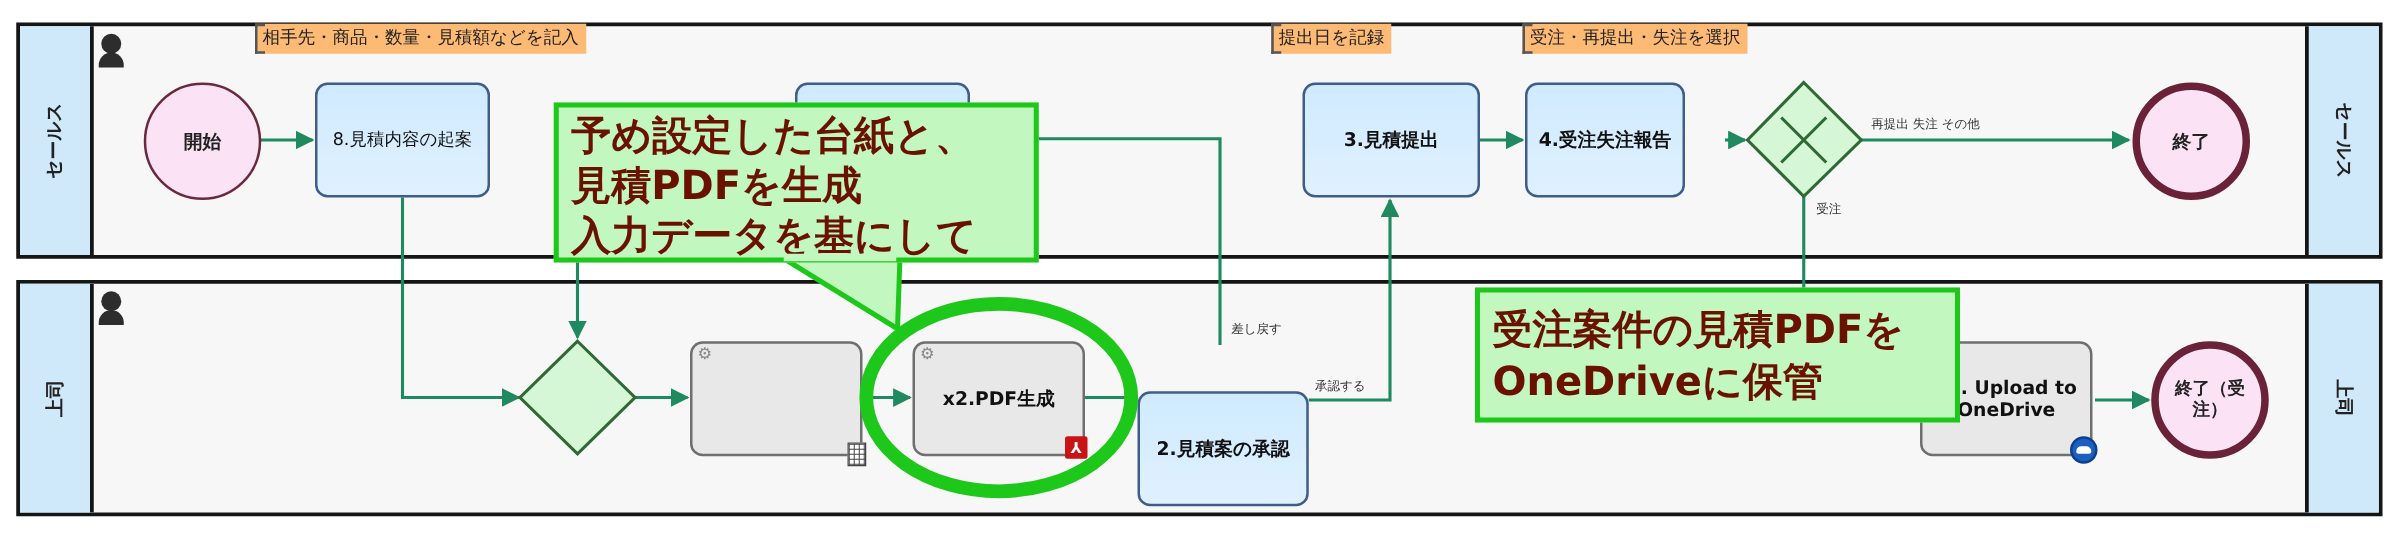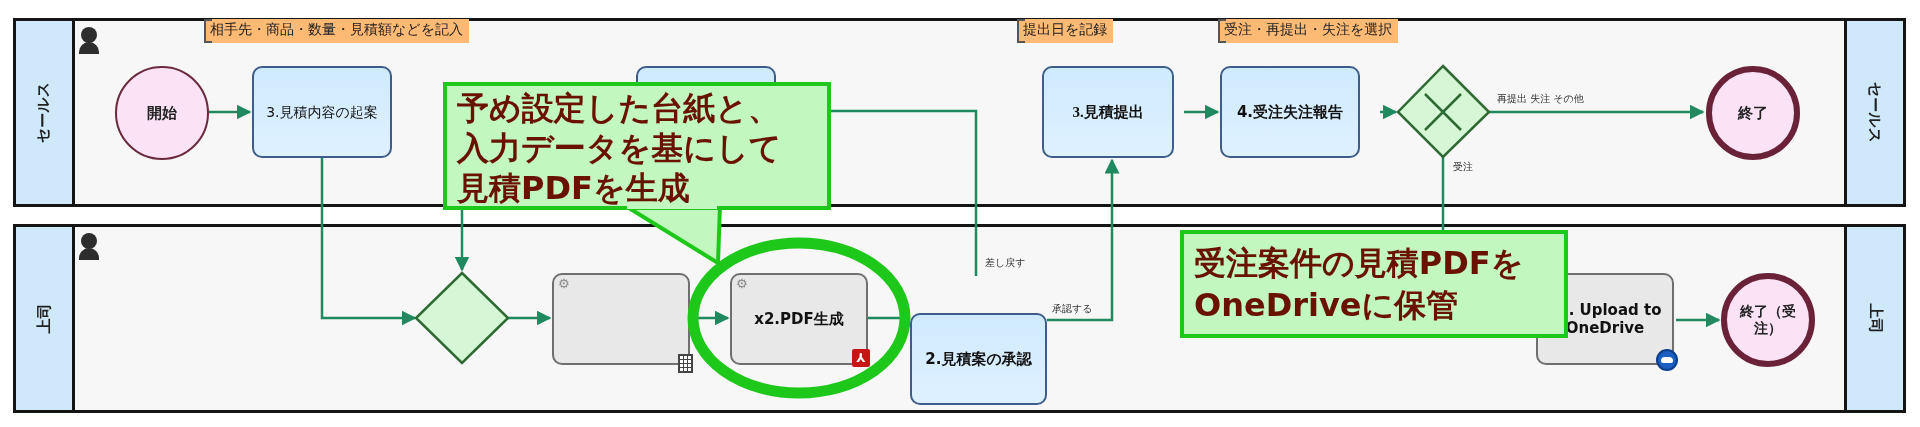"3.見積内容の起案" span { text: 3 -> 8 }
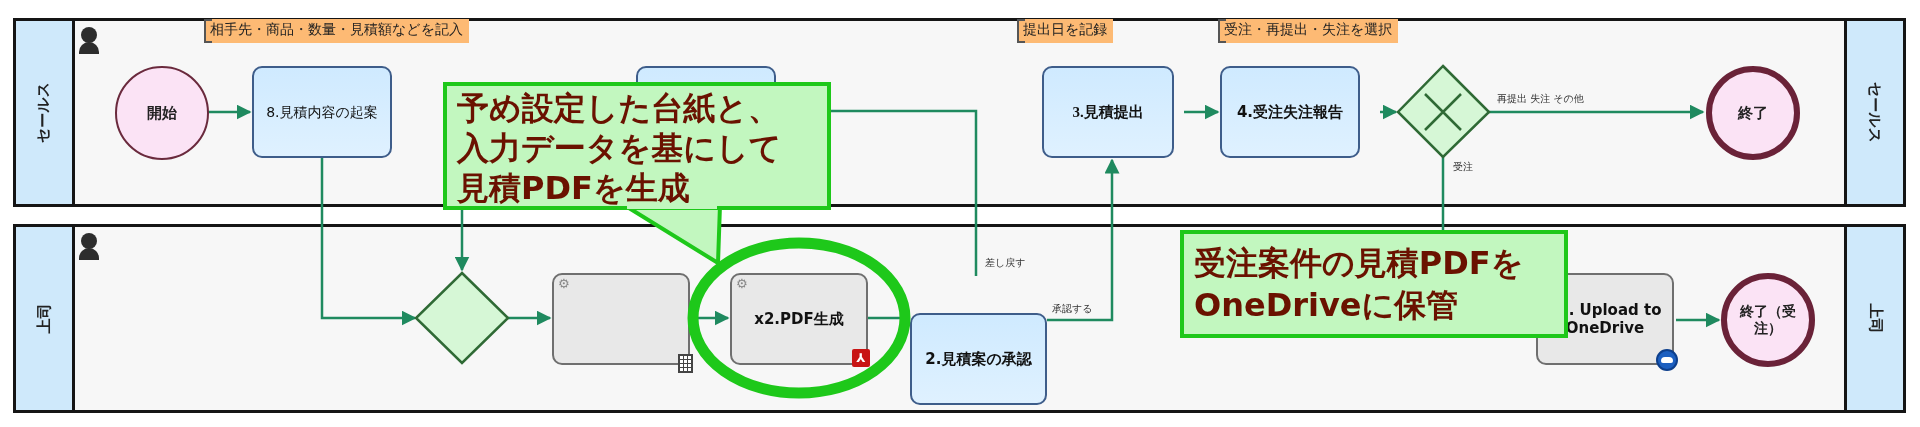"3.見積提出" div.task { font-family: Liberation Serif, serif -> none; width: 132px -> 142px }
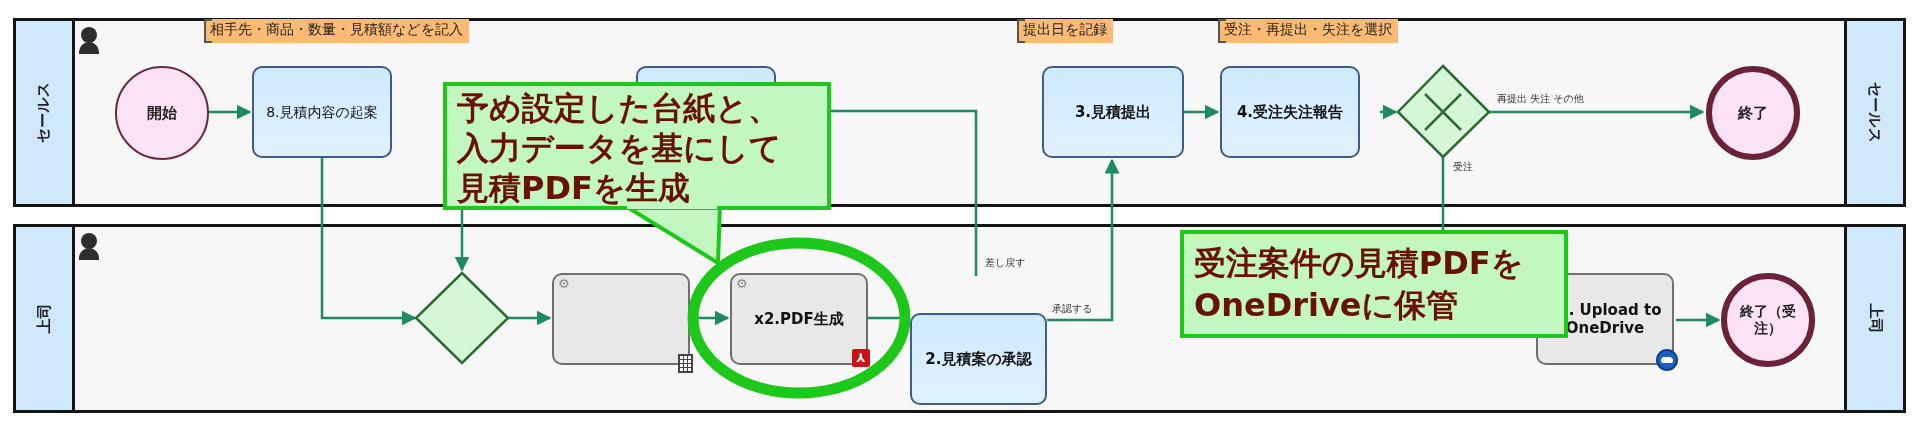"4.受注失注報告" div.task { width: 140px -> 128px }
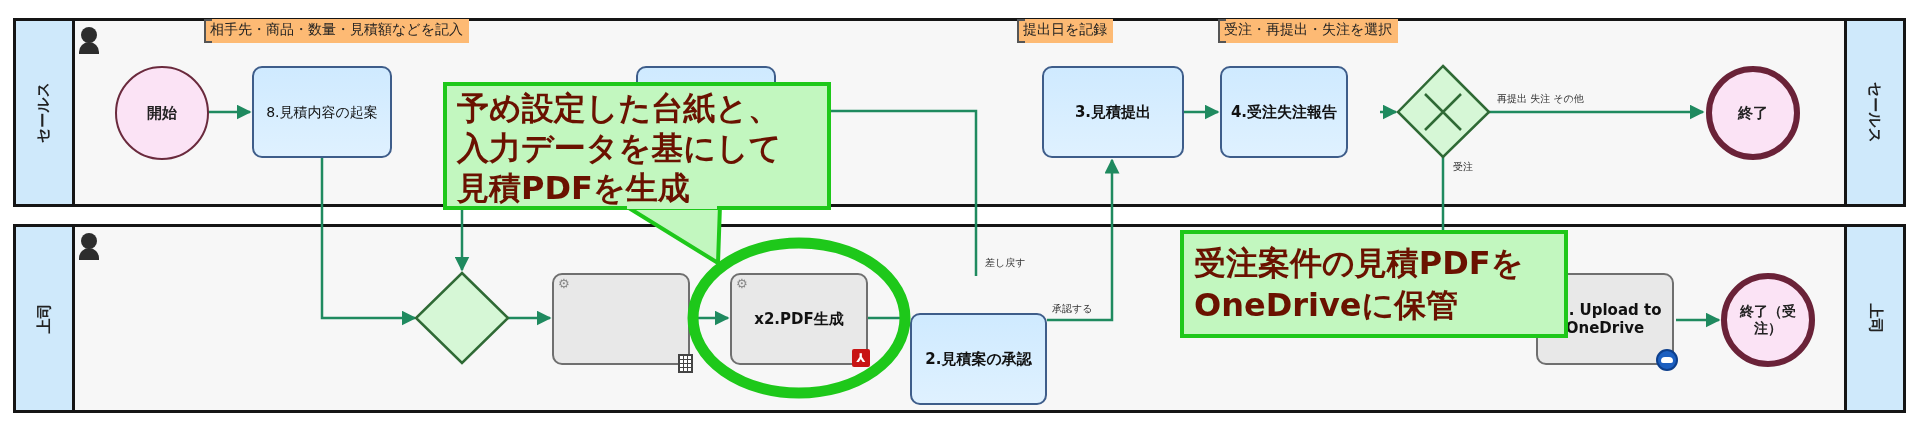"入力データを基にして" div { order: before "見積PDFを生成" -> after "見積PDFを生成" }
